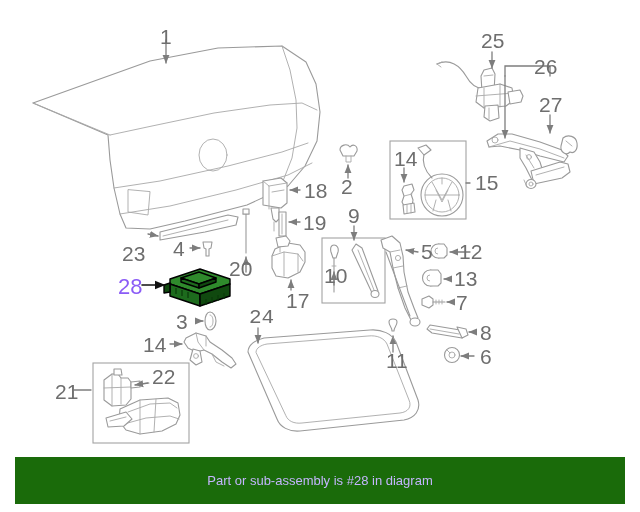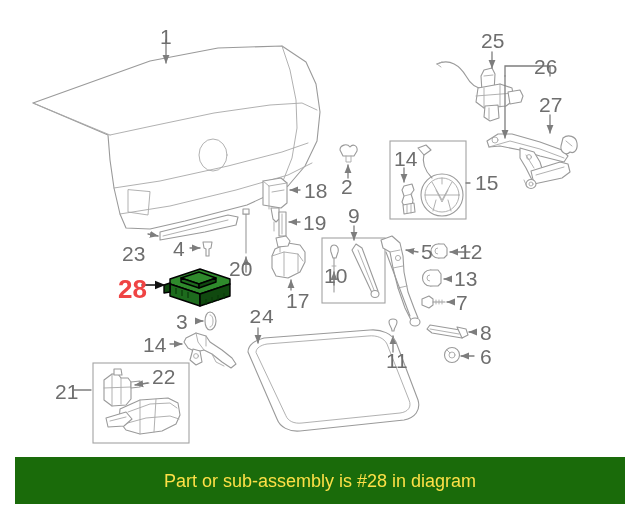"28" .callout.hl { color: #ef4444 -> #8b5cf6; font-size: 26px -> 22px; font-weight: 700 -> 400 }
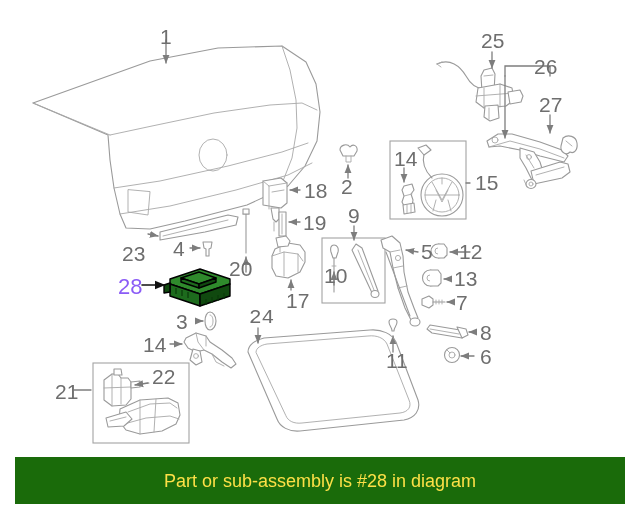"Part or sub-assembly is #28" #notice-banner .line { color: #fde047 -> #c4b5fd; font-size: 18px -> 13px }
